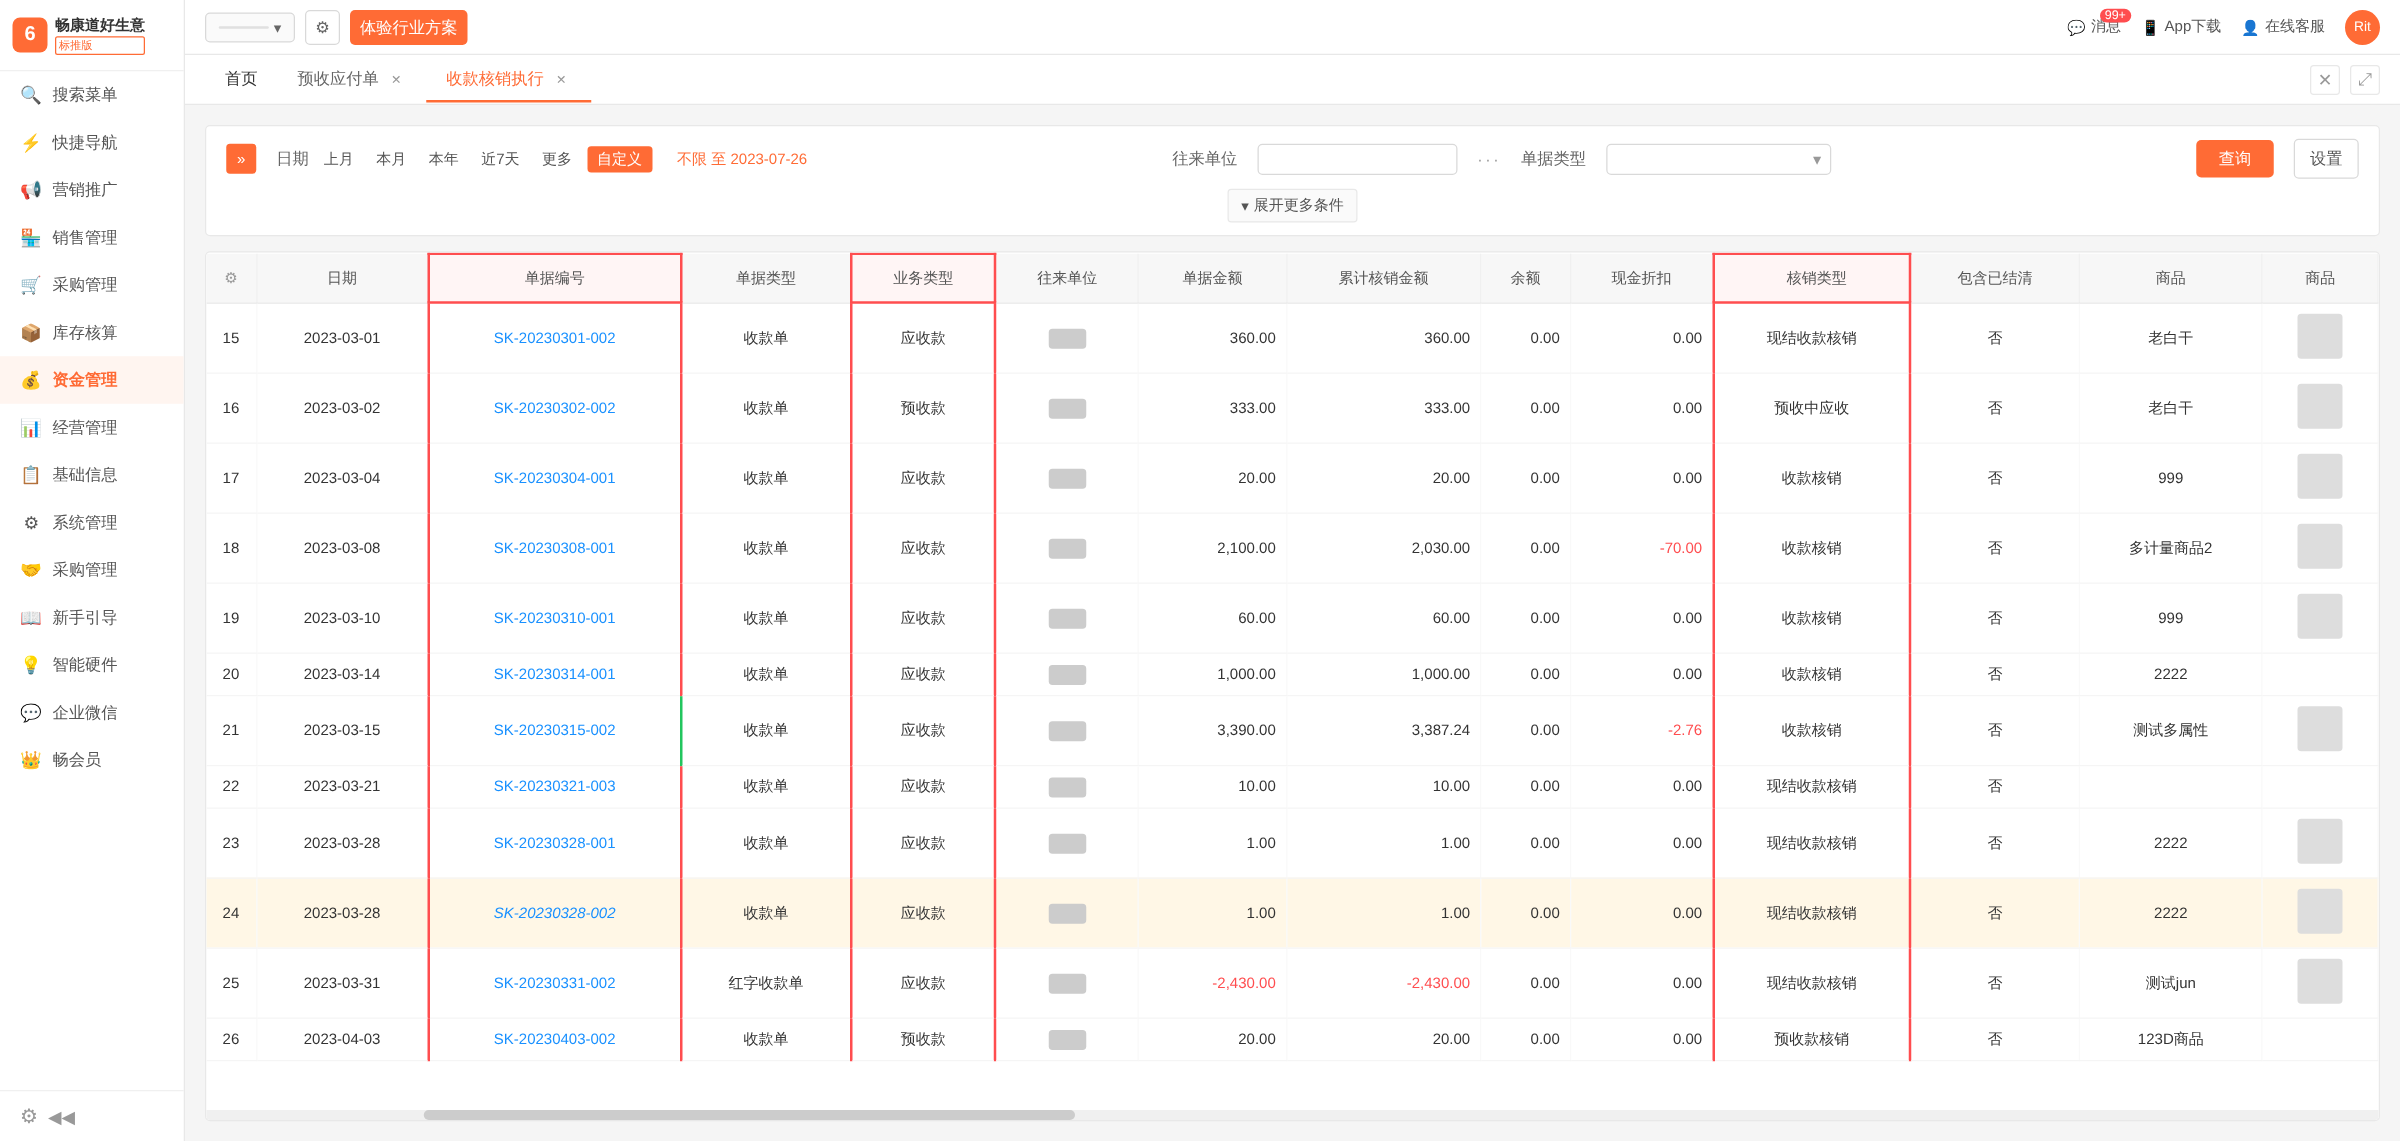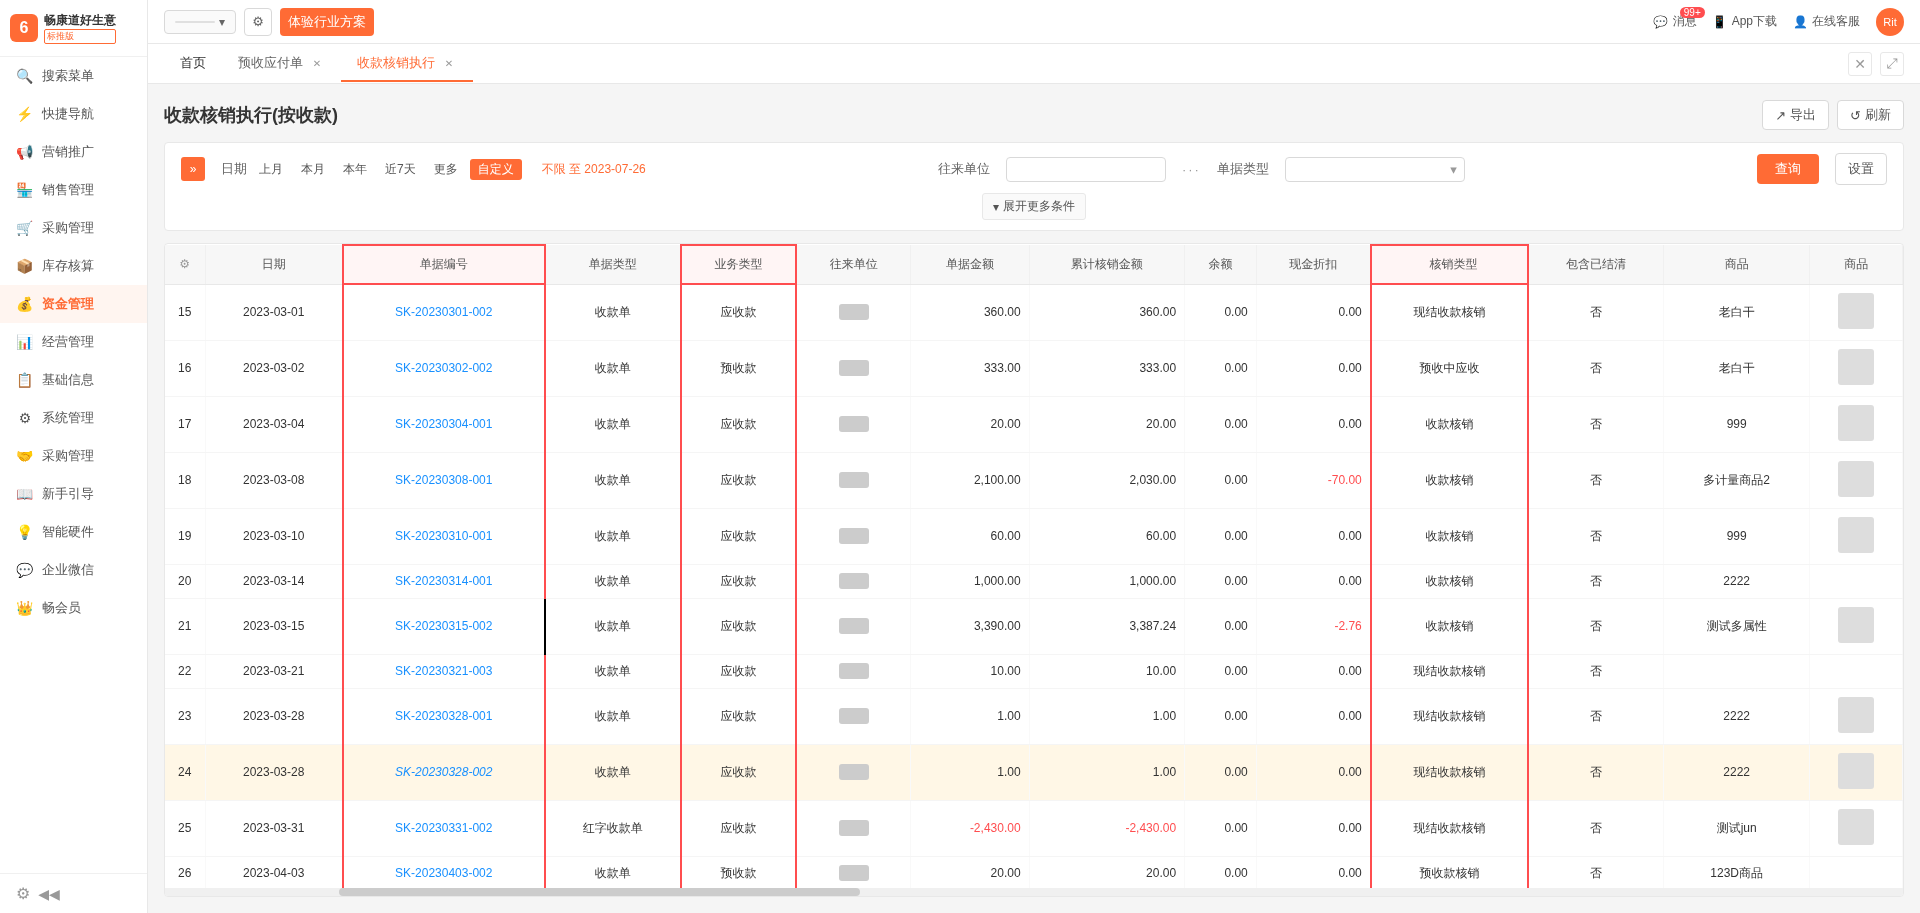"收款核销执行(按收款)" div.page-header { html: <div> <div>收款核销执行(按收款)</div> <div> <button> <span>↗</span> <span>导出</span> </button> <button> <span>↺</span> <span>刷新</span> </button> </div> </div> -> none }
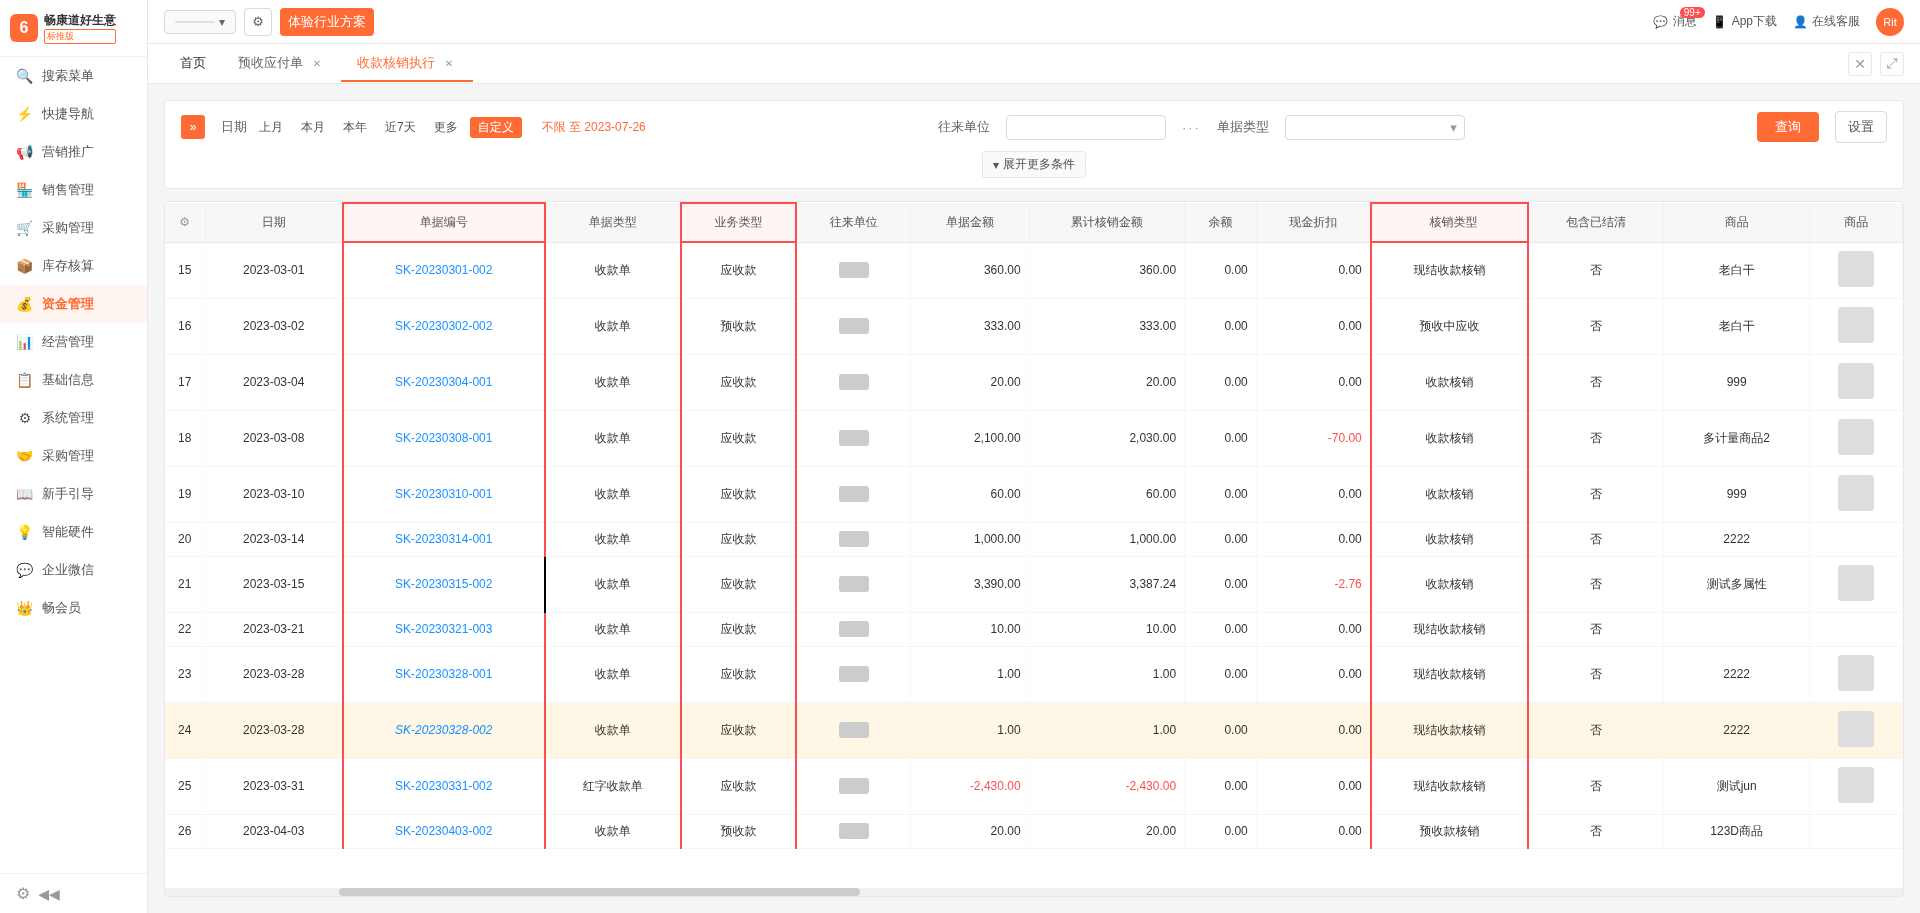"SK-20230315-002" td { border-right: 2px solid #000000 -> 2px solid #22c55e }
